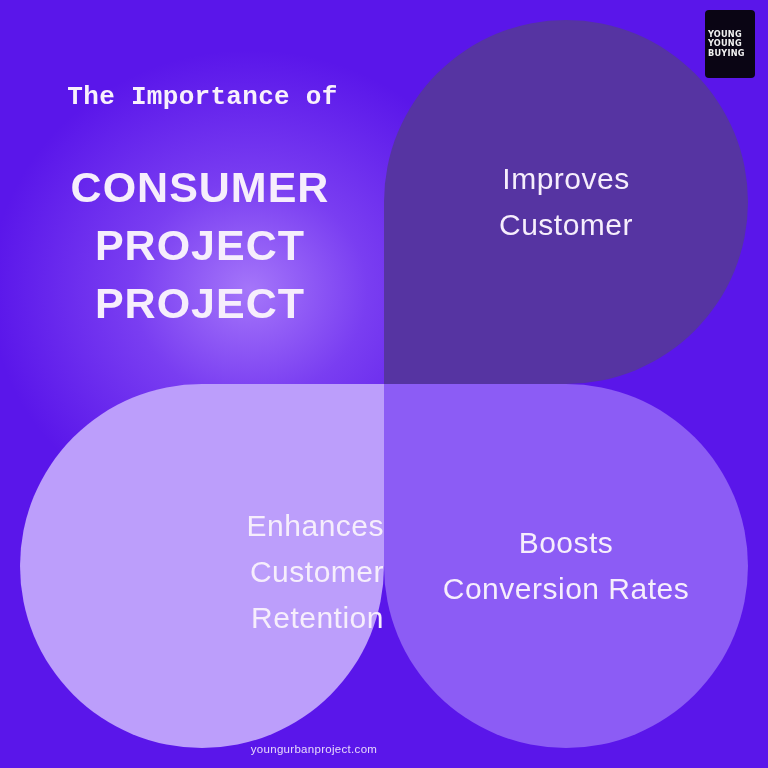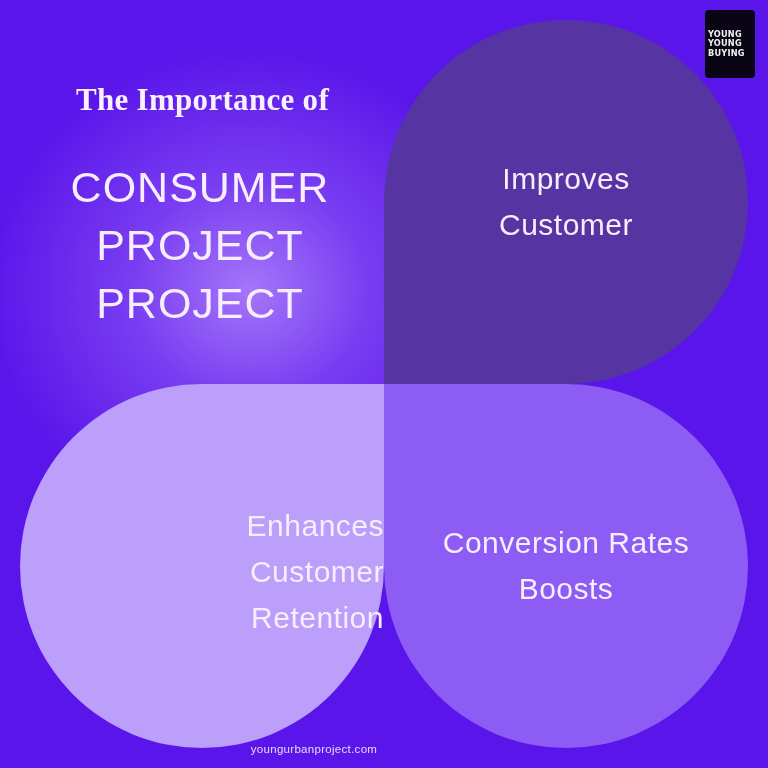"The Importance of" .title-small { font-family: Liberation Serif, serif -> Liberation Mono, monospace; font-size: 31px -> 26px }
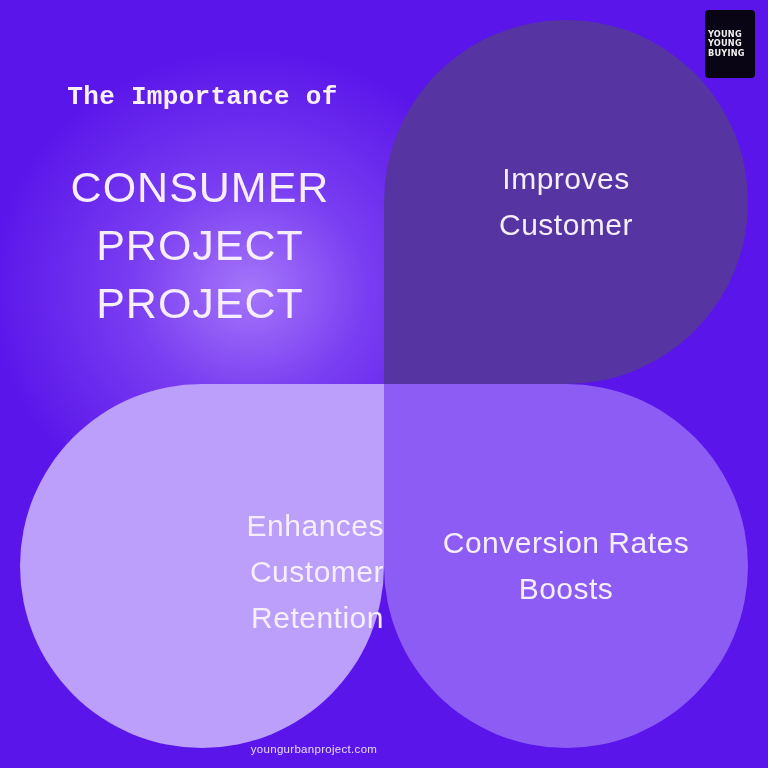"CONSUMER" .title-big span { font-weight: none -> bold }
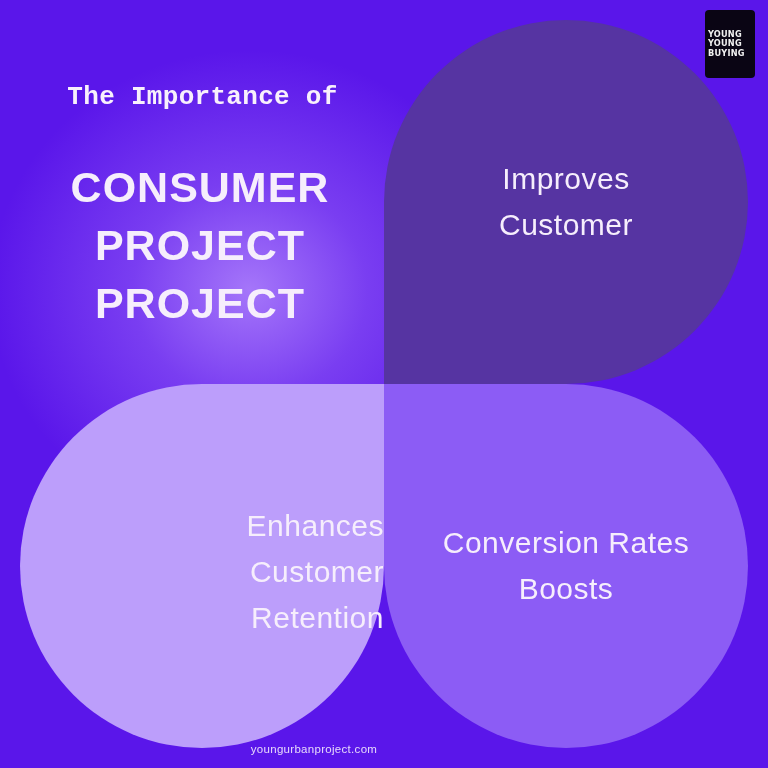"Conversion Rates" span { order: before "Boosts" -> after "Boosts" }
